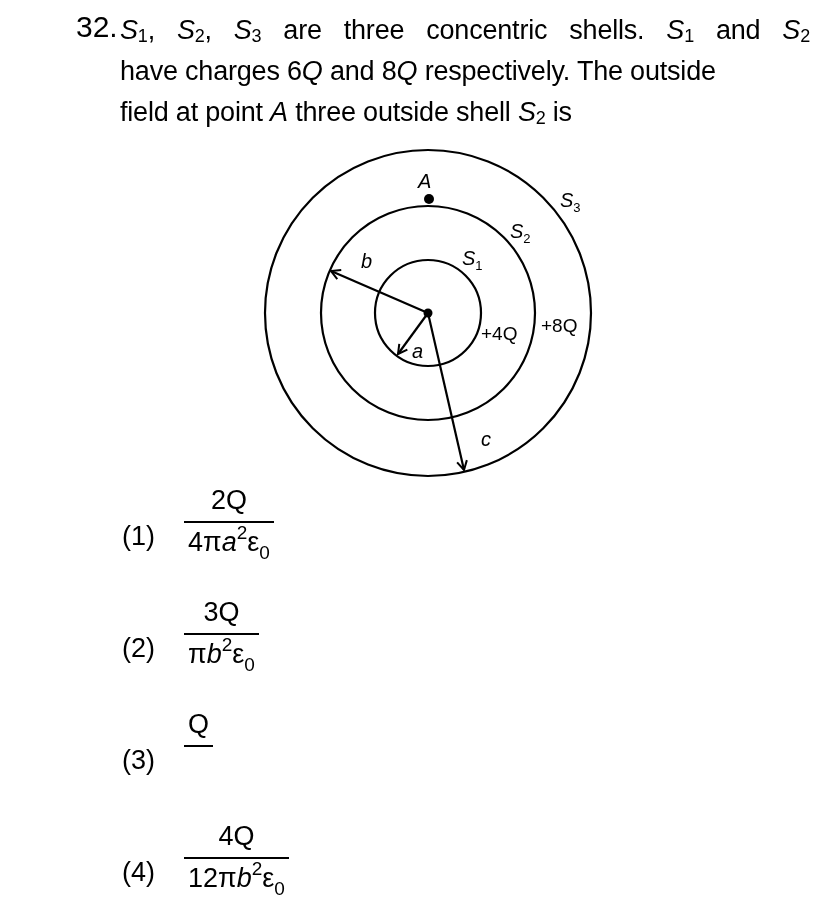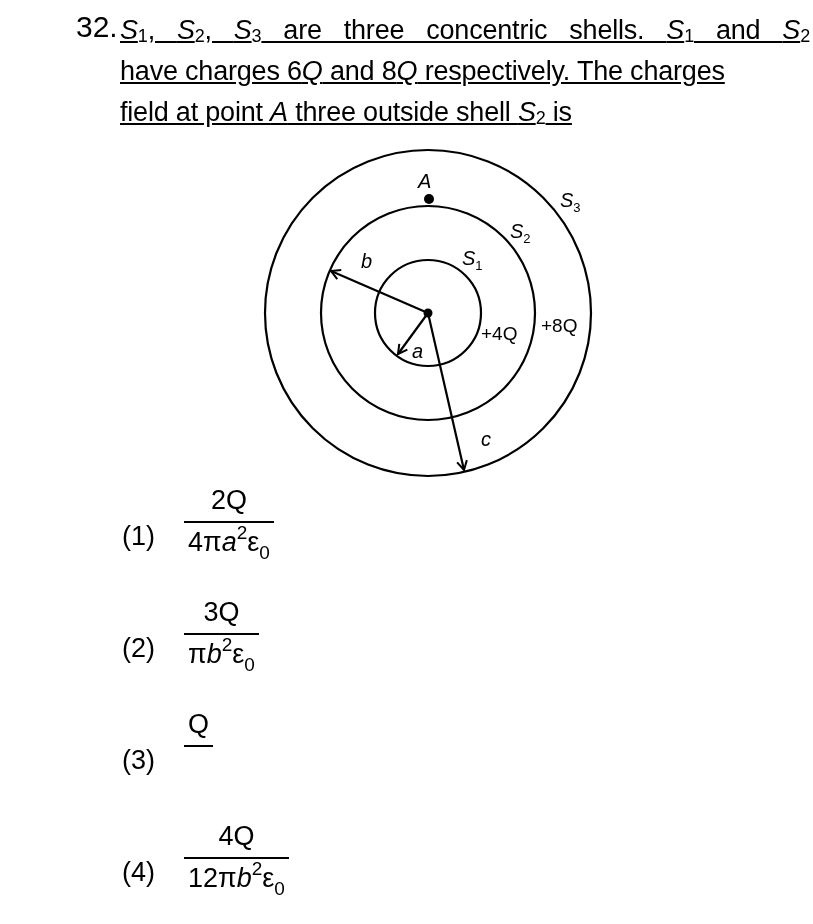"S1, S2, S3 are three" .line { text-decoration: underline -> none }
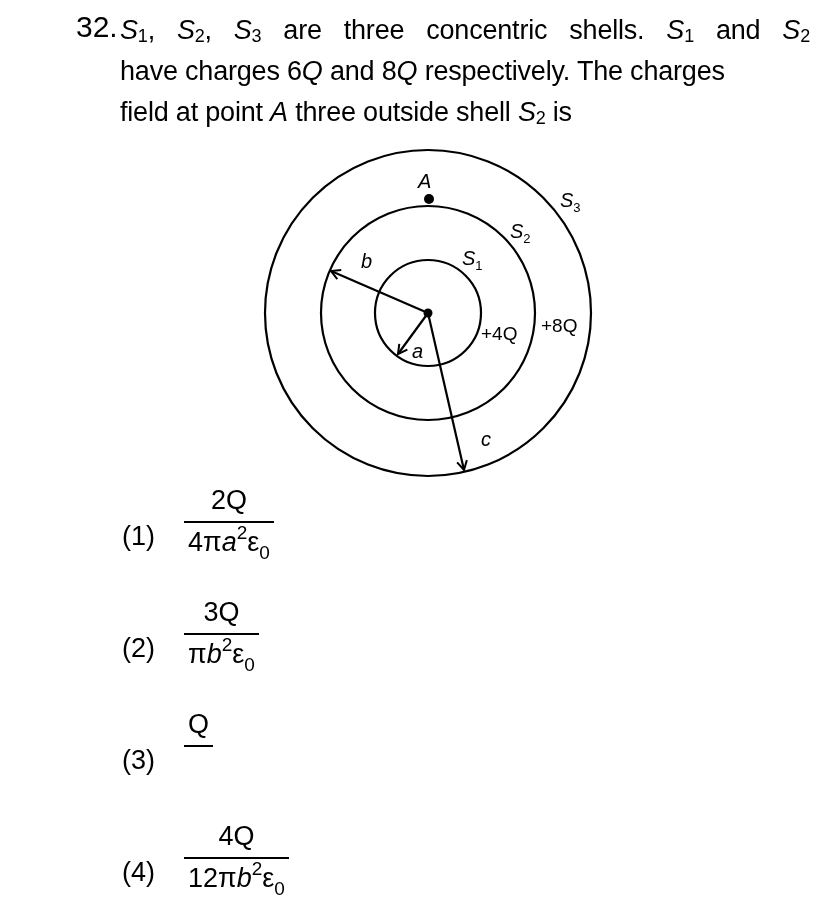"respectively. The charges" span { text: charges -> outside }
